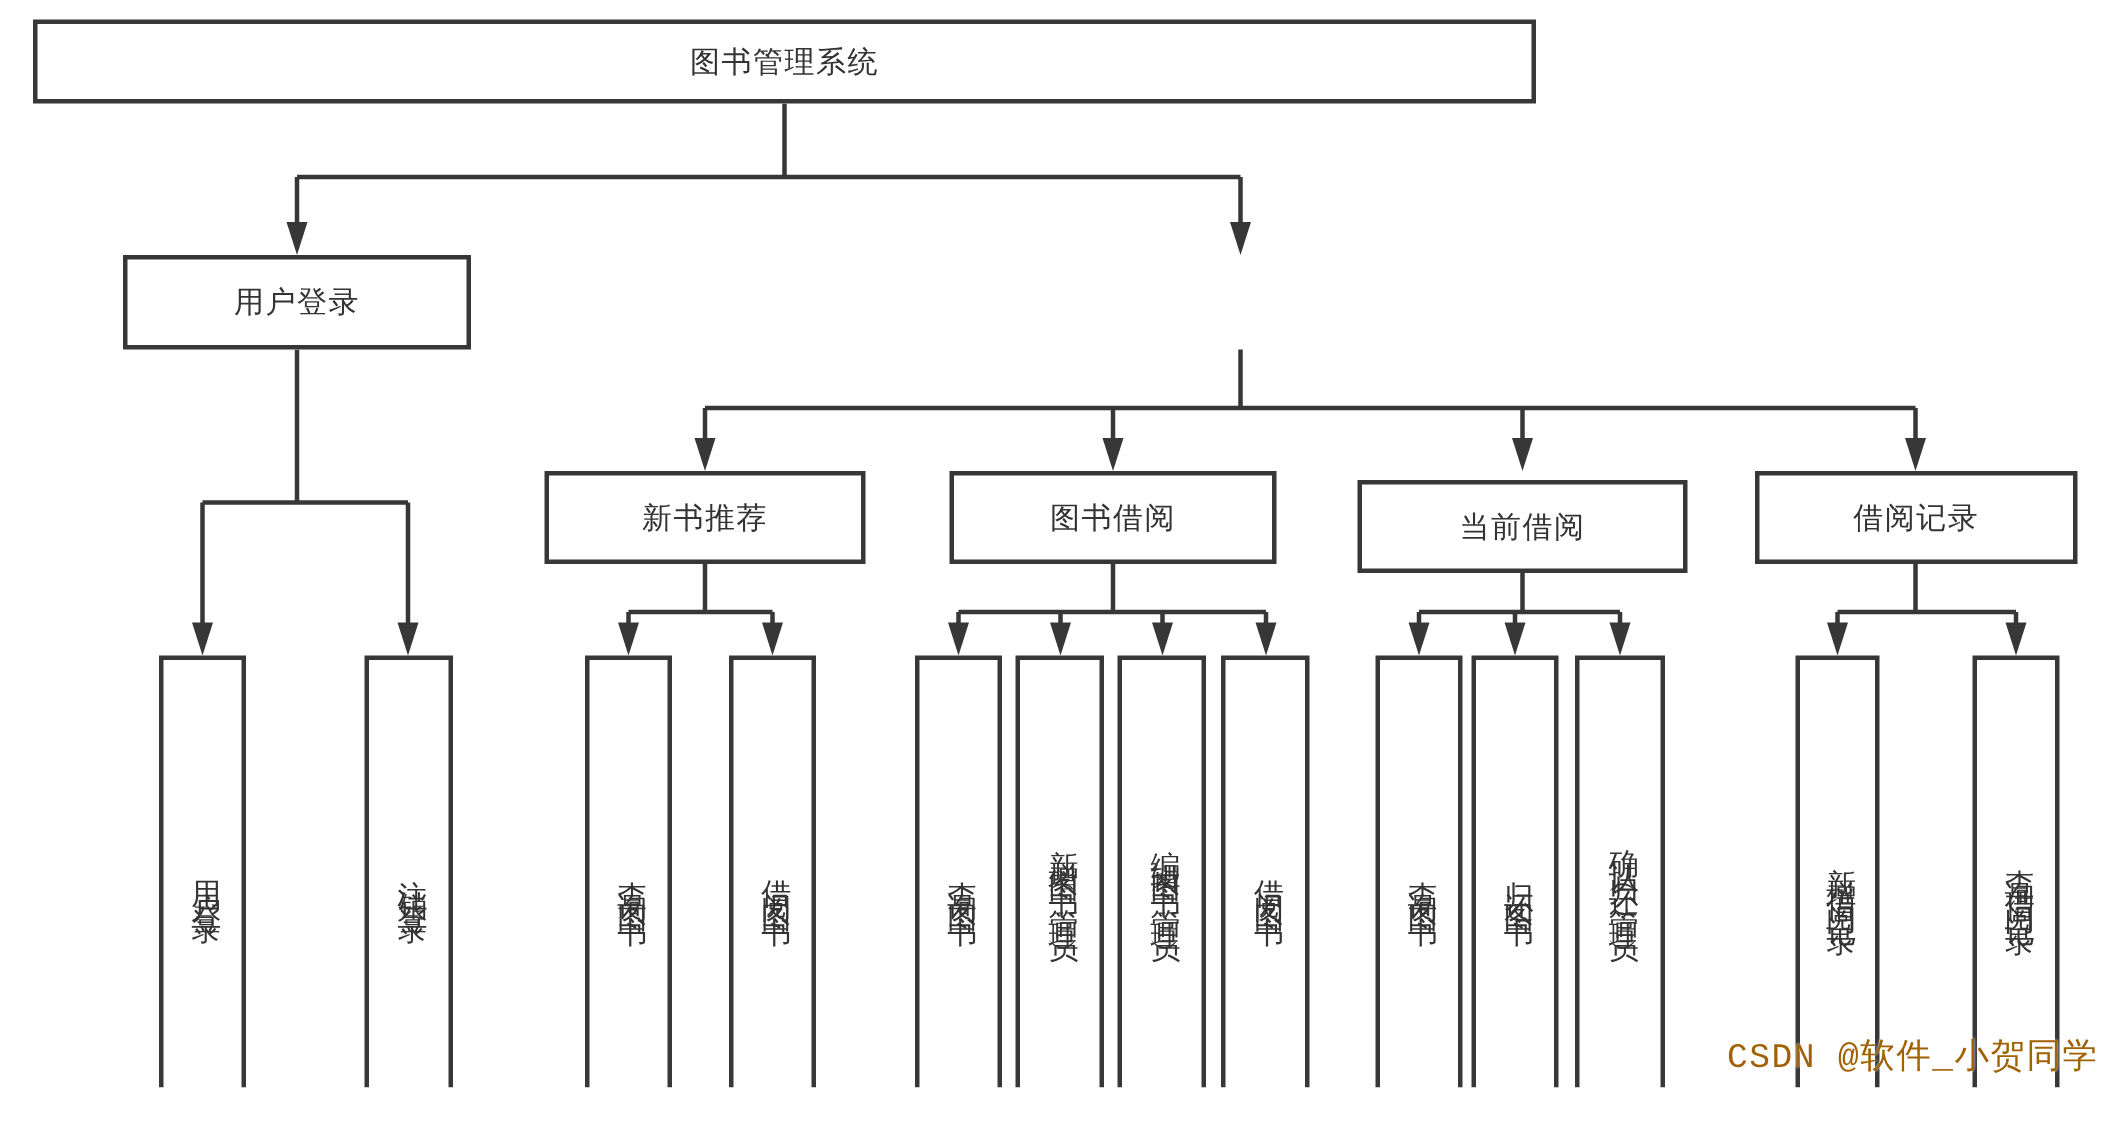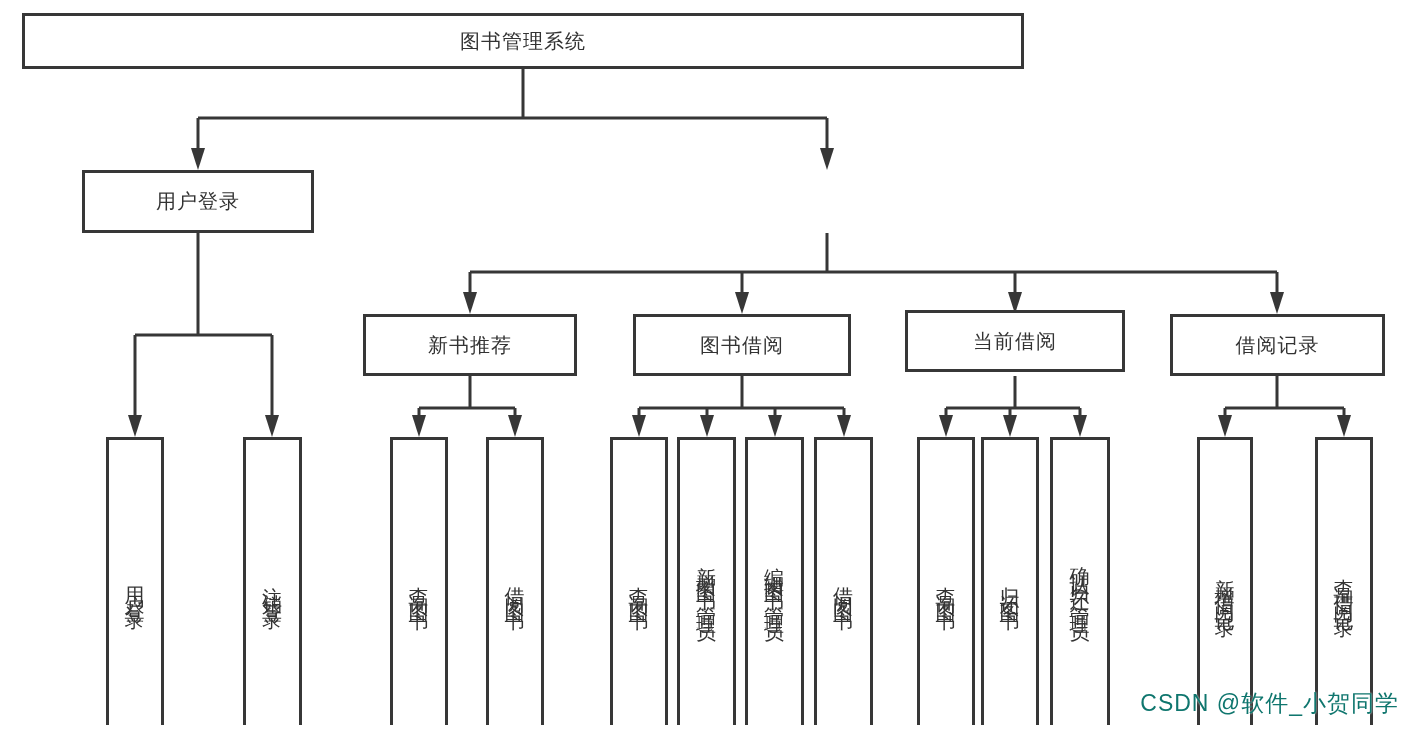"图书管理系统" #canvas { font-family: Liberation Sans, sans-serif -> Liberation Mono, monospace }
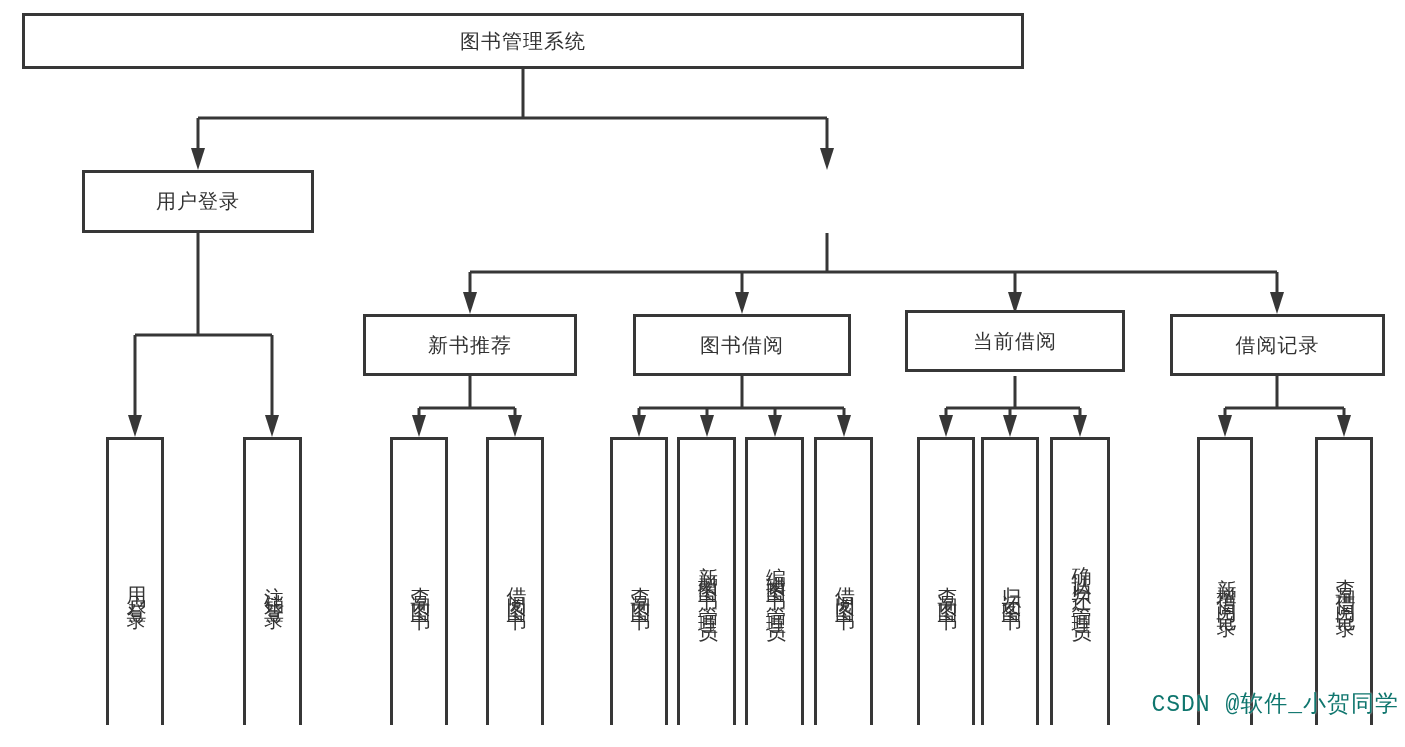"当前借阅" div.box { top: 310px -> 320px }
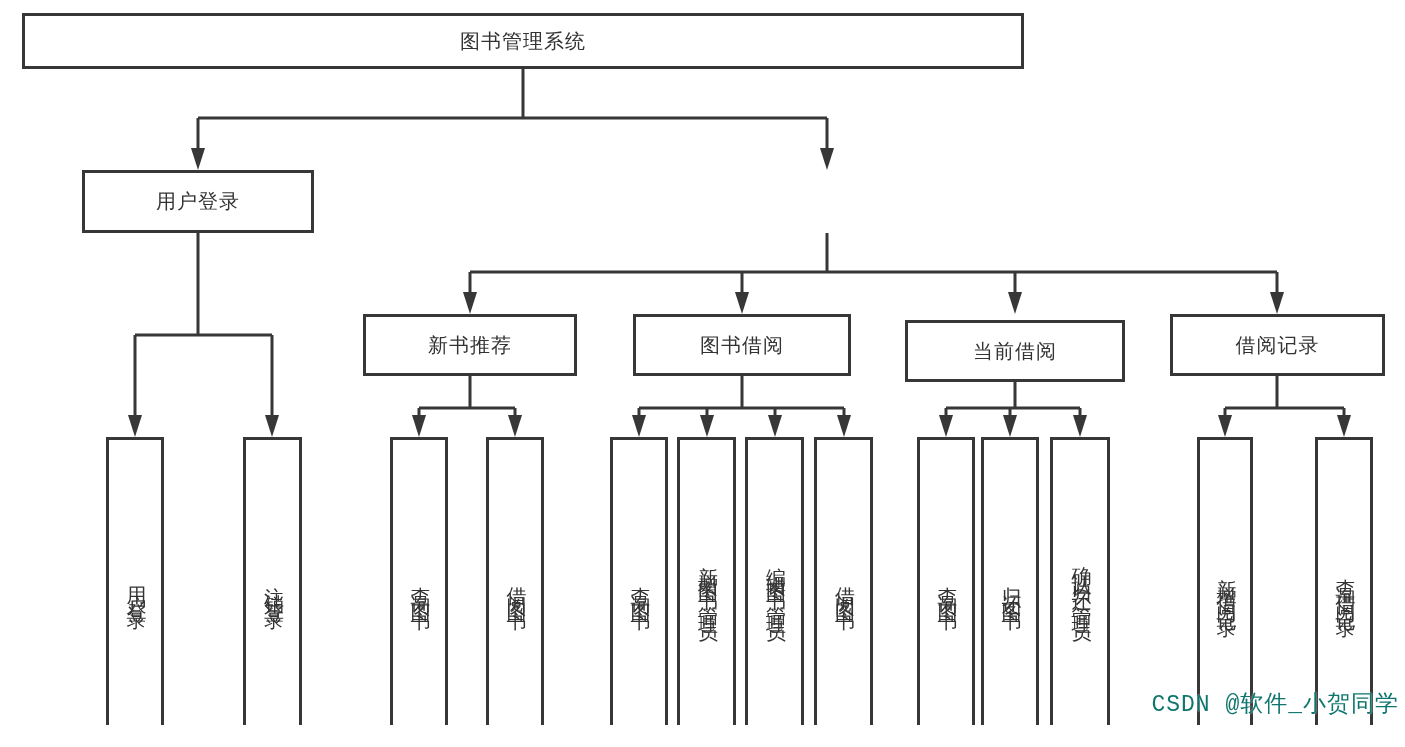"CSDN @软件_小贺同学" .watermark { color: #0f766e -> #a16207 }
